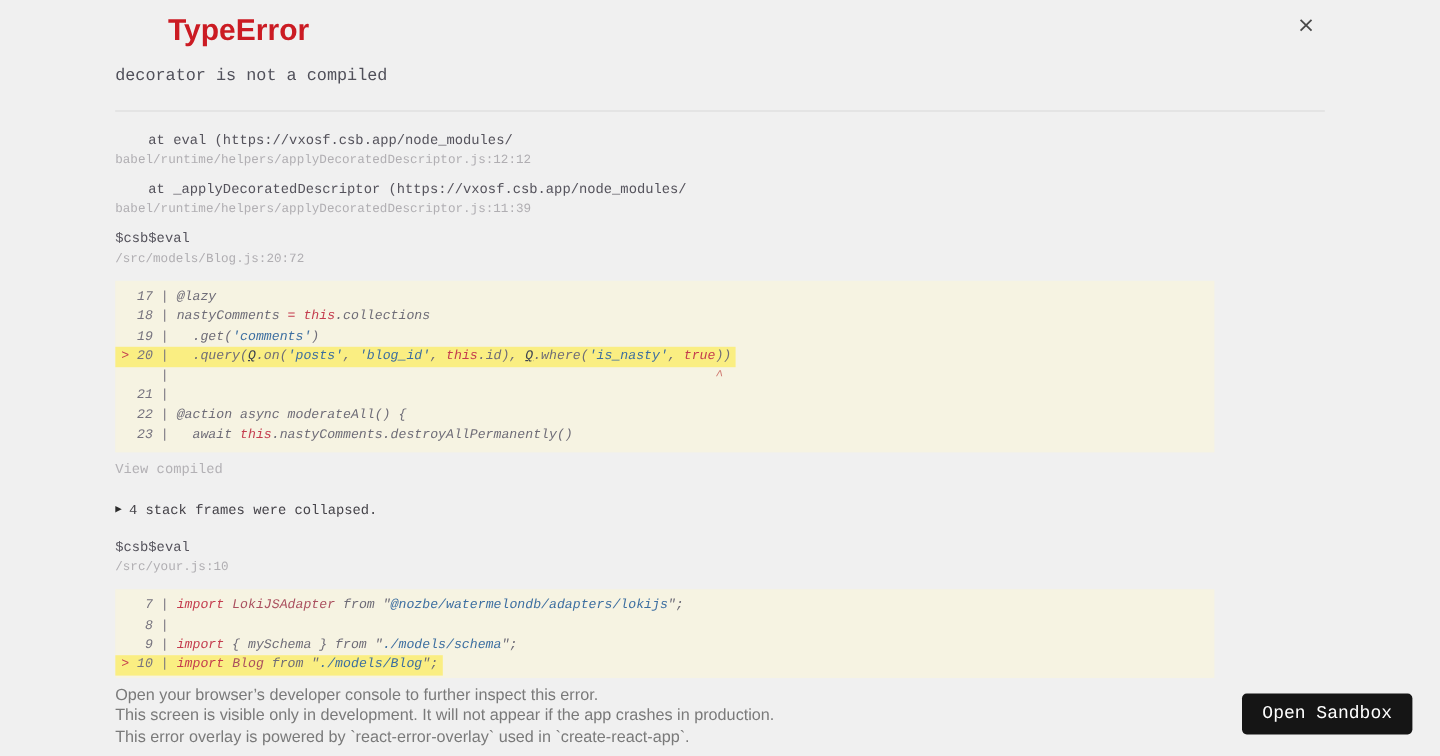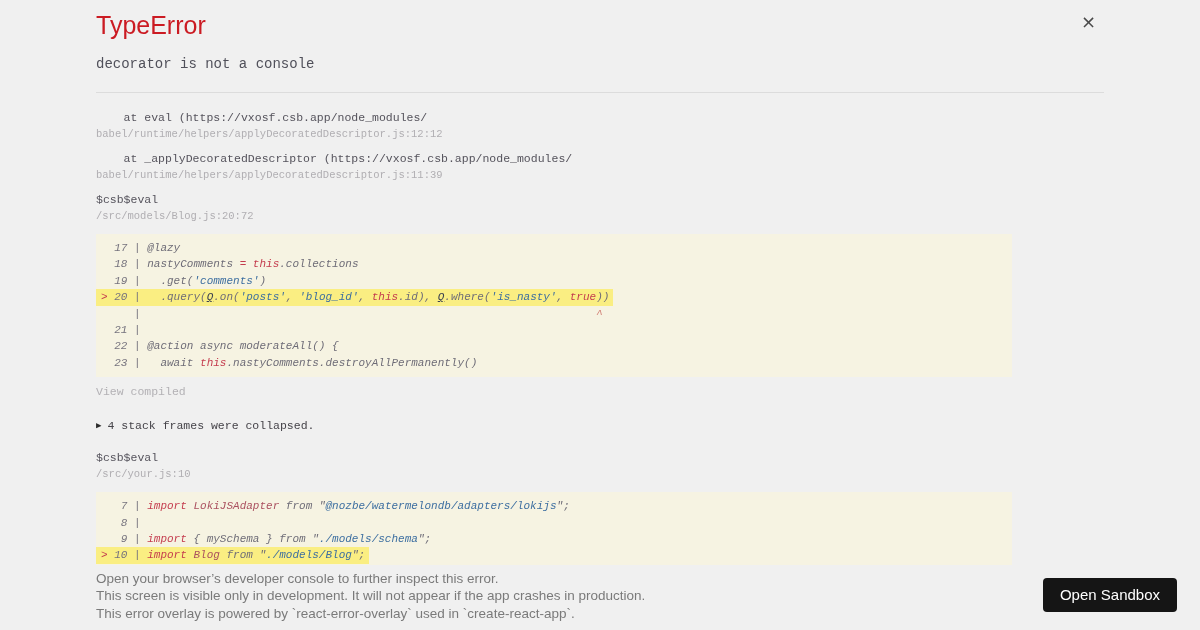"TypeError" .title { font-weight: 400 -> 700; margin-left: none -> 44px }
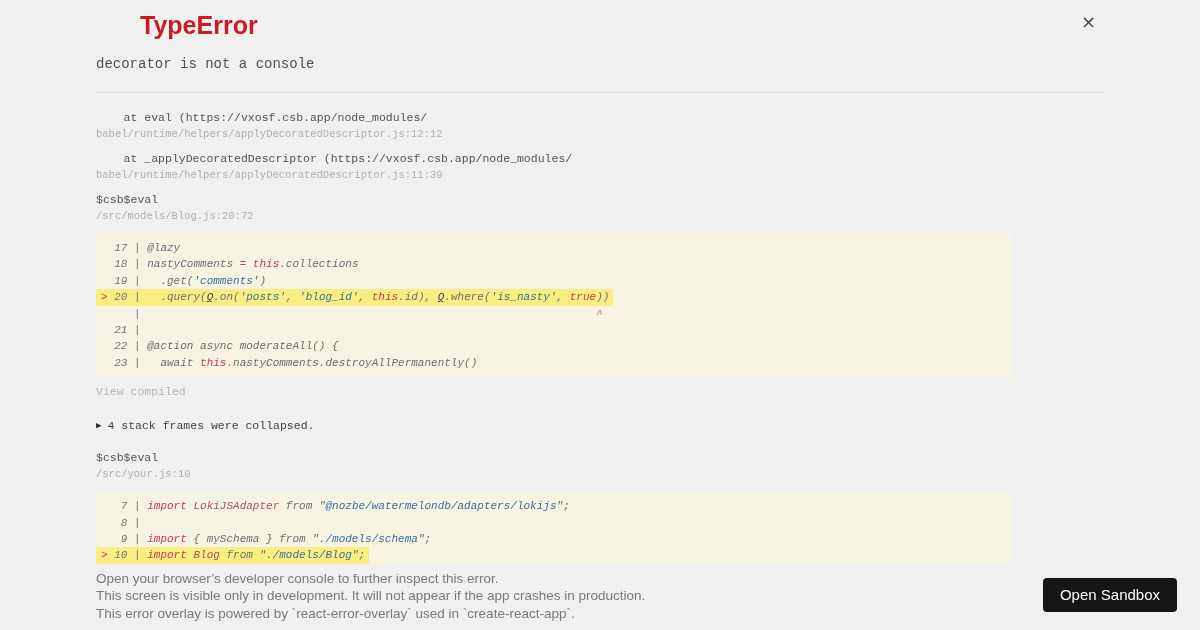"decorator is not a console" div.message { text: console -> compiled }
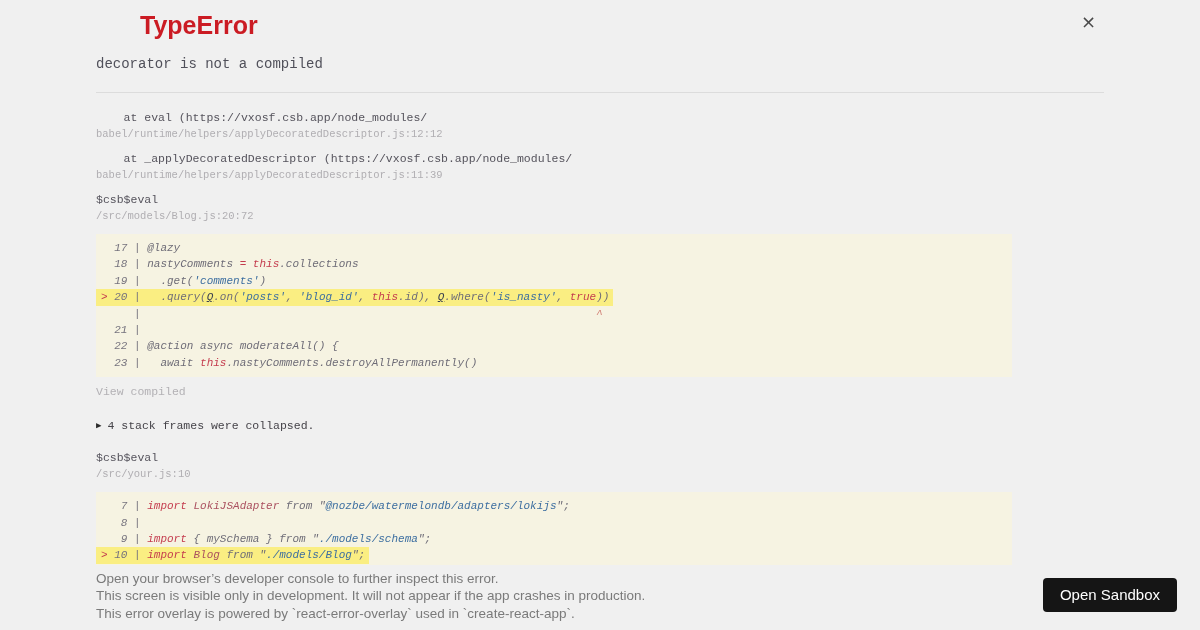"Open Sandbox" .sandbox-btn { font-family: Liberation Sans, sans-serif -> Liberation Mono, monospace }
